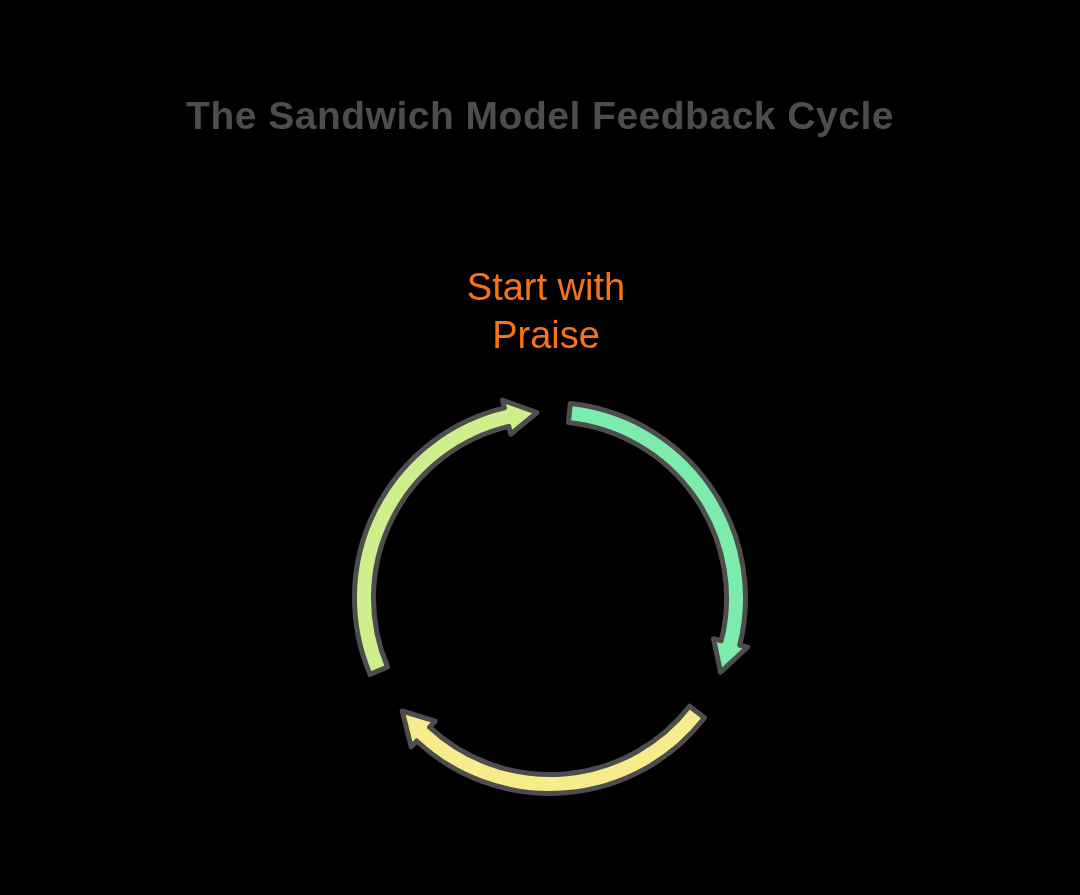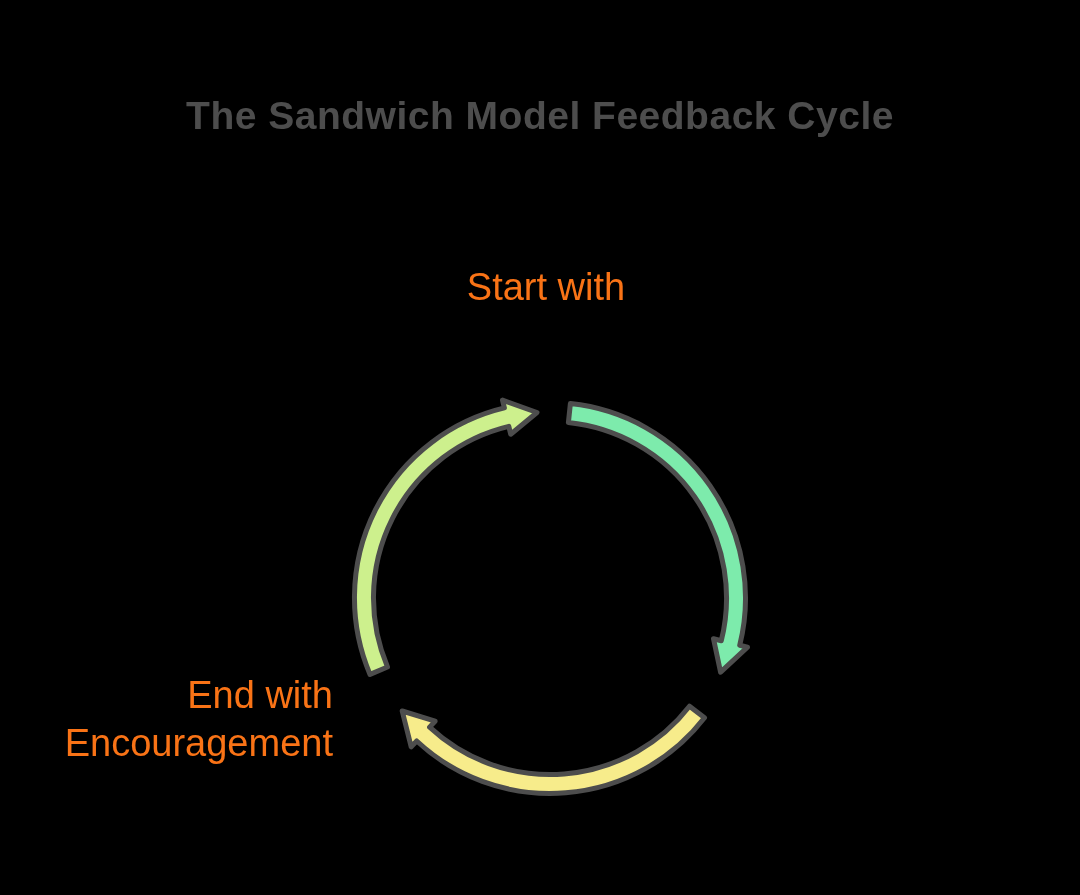"Praise" div { html: none -> <div>Praise</div> }
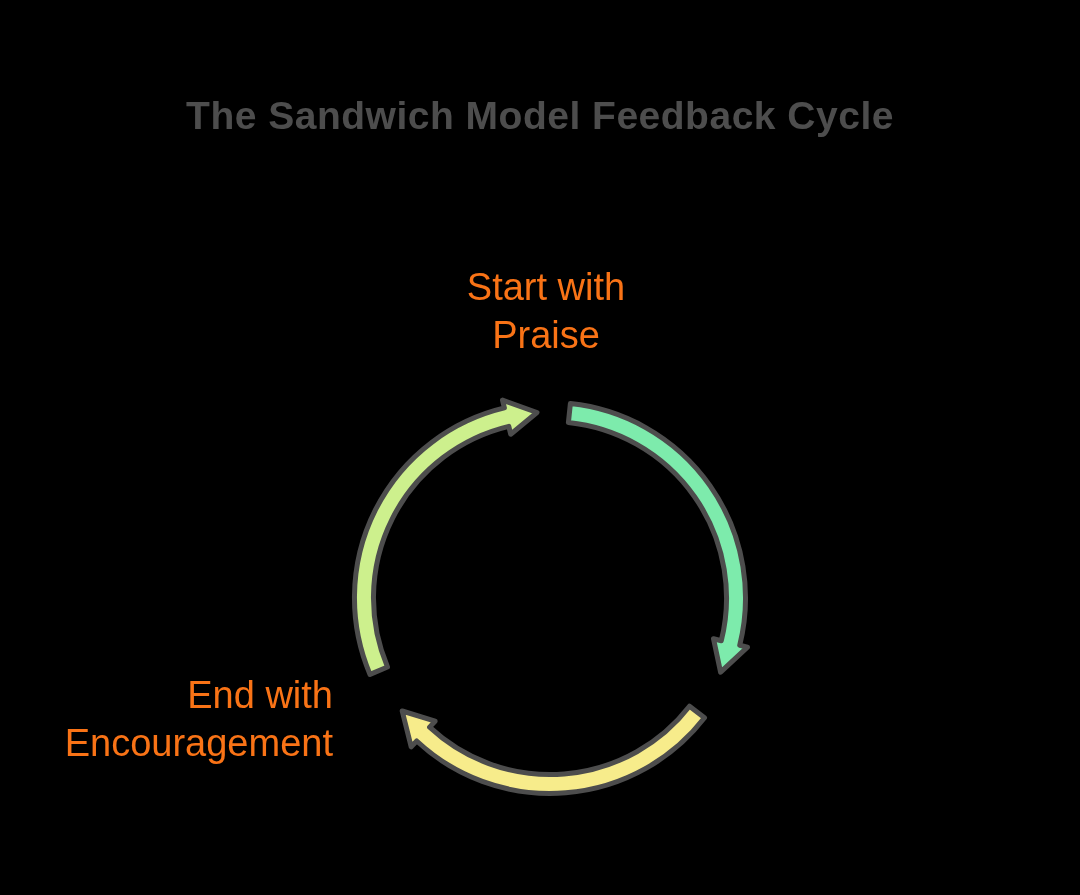"End with" div.node-label { html: <div> <div>End with</div> <div>Encouragement</div> </div> -> none }
